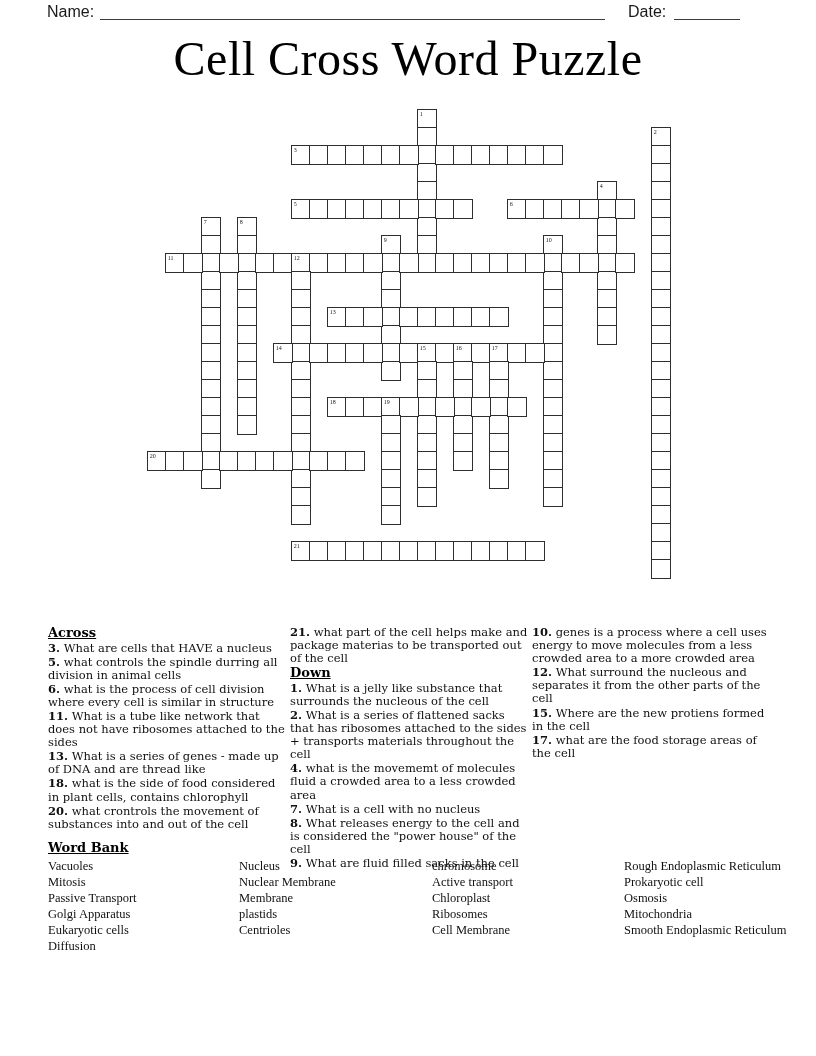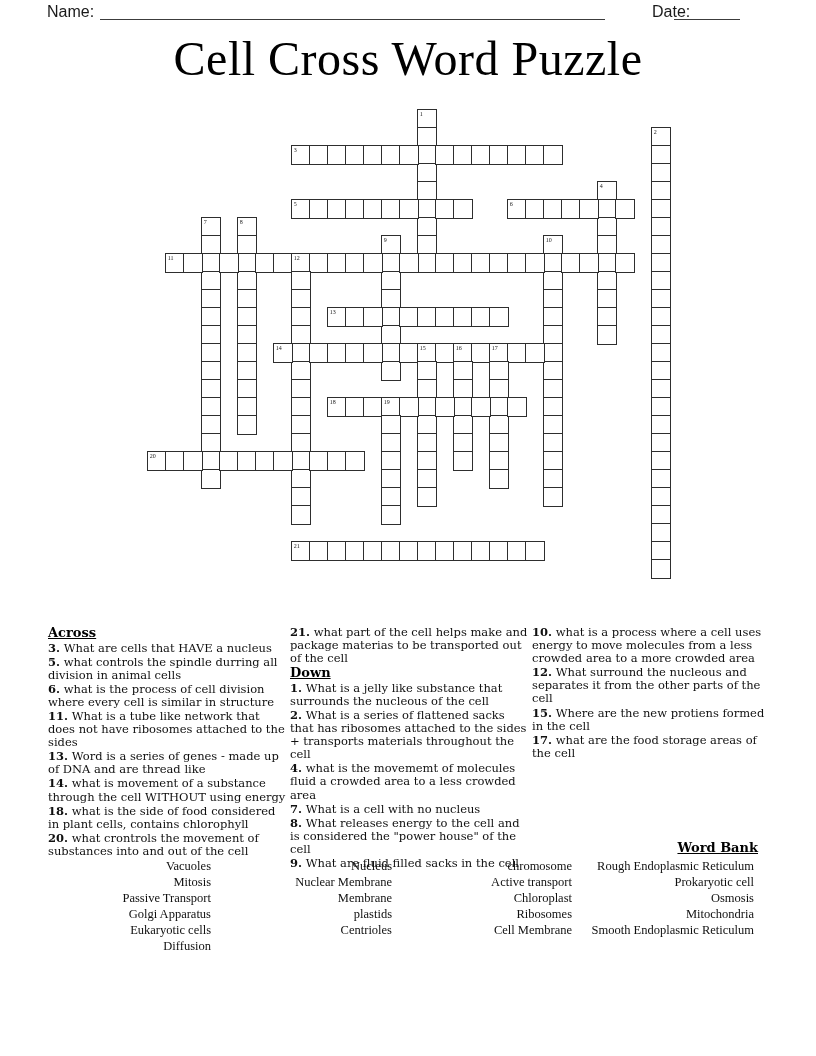"Date:" #date-label { left: 652px -> 628px }
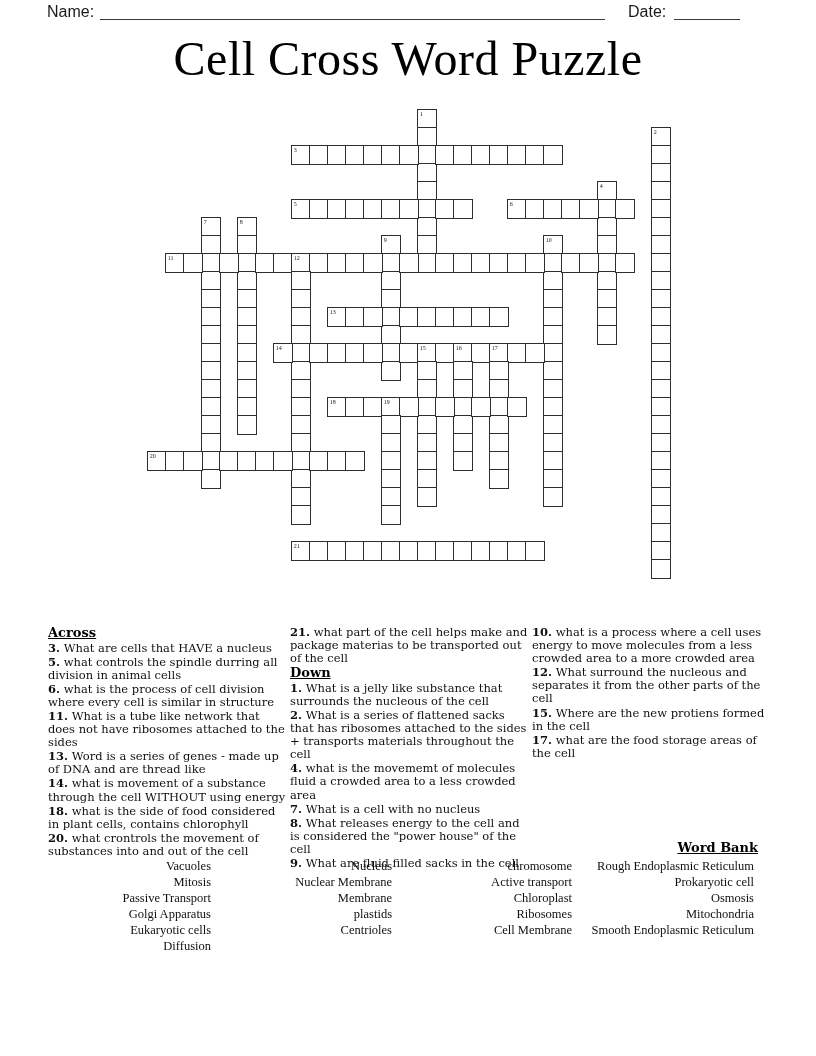"what is a process where" span { text: what -> genes }
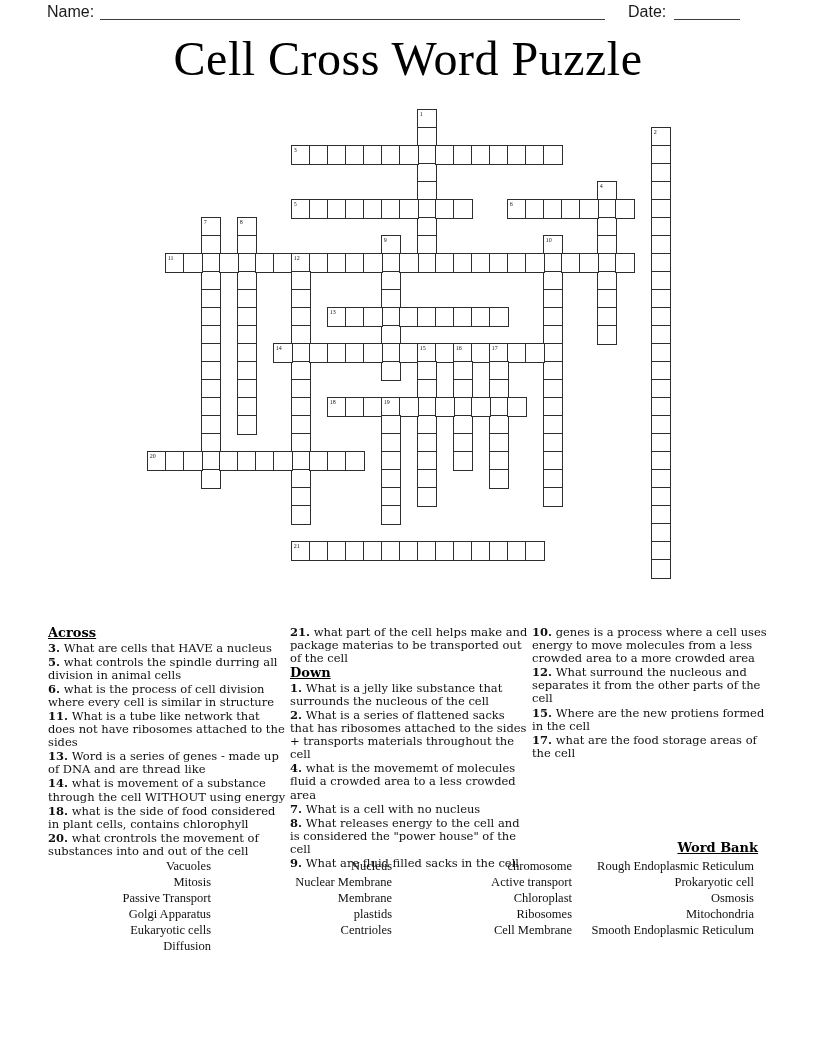"Word is a series of" span { text: Word -> What }
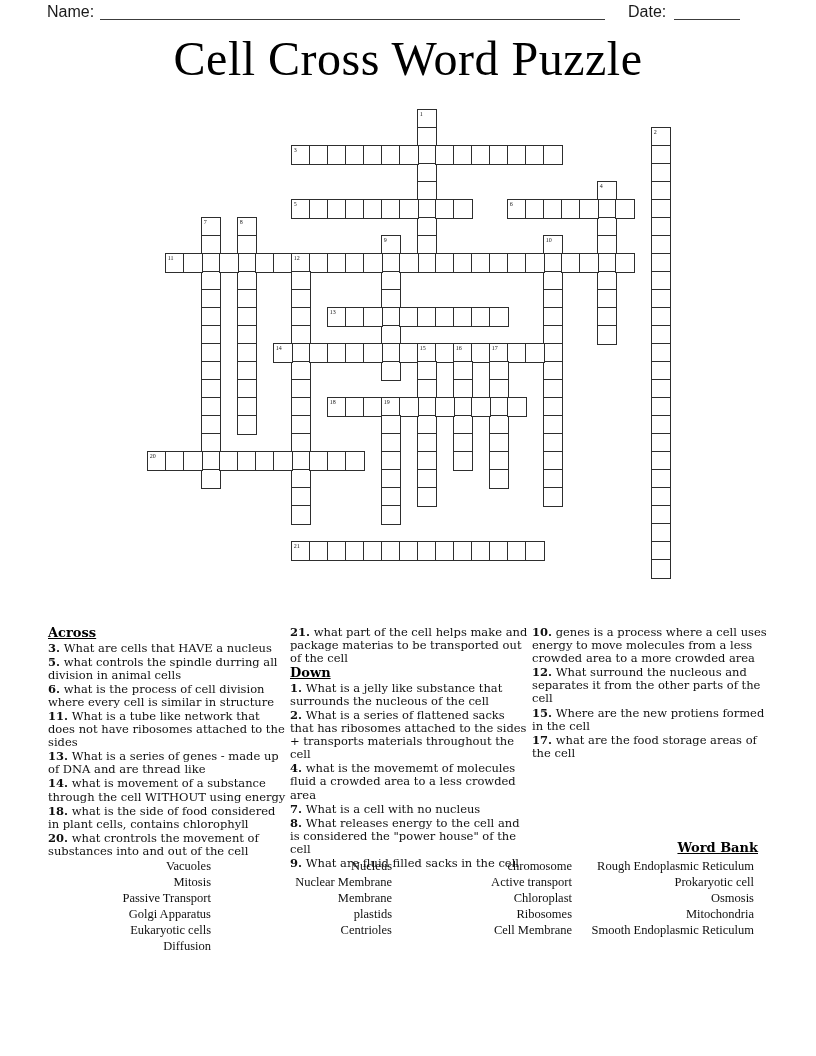"14. what is movement of" div.clue { html: <div><b>14.</b><span> what is movement of a substance through the cell WITHOUT using energy</span></div> -> none }
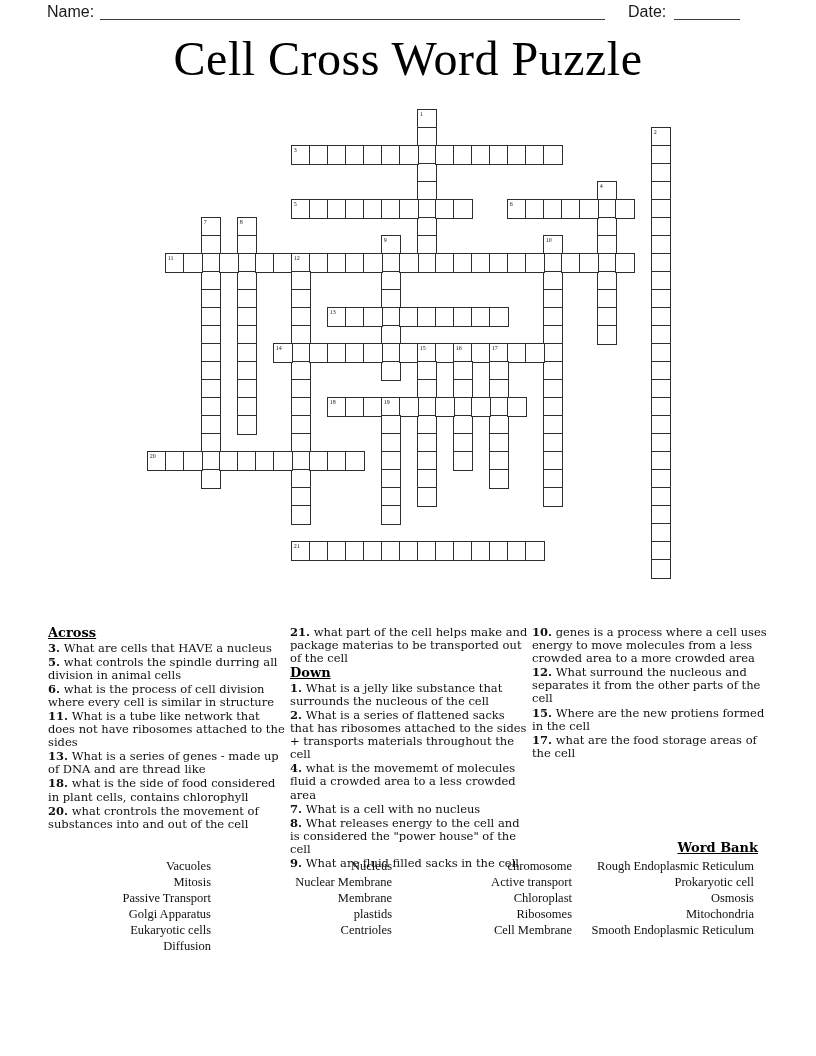"Word Bank" #wordbank { left: 32px -> 48px; text-align: right -> none }
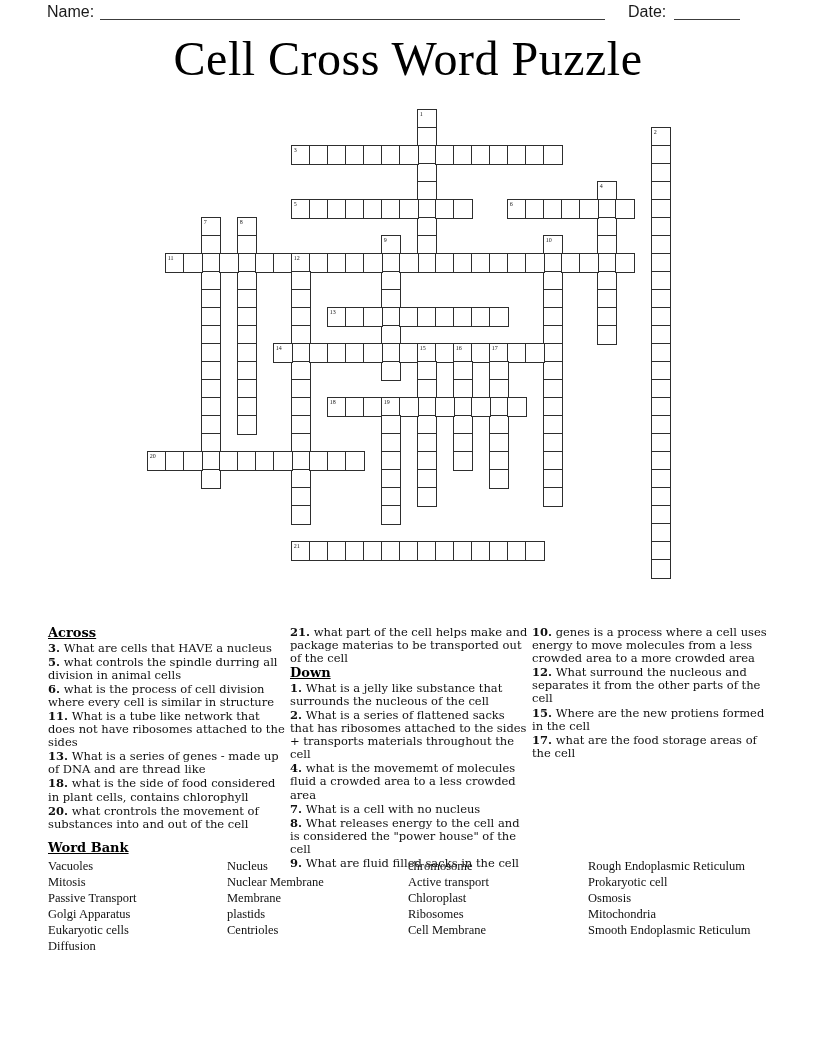"Vacuoles" .wb-cols { gap: none -> 12px }
